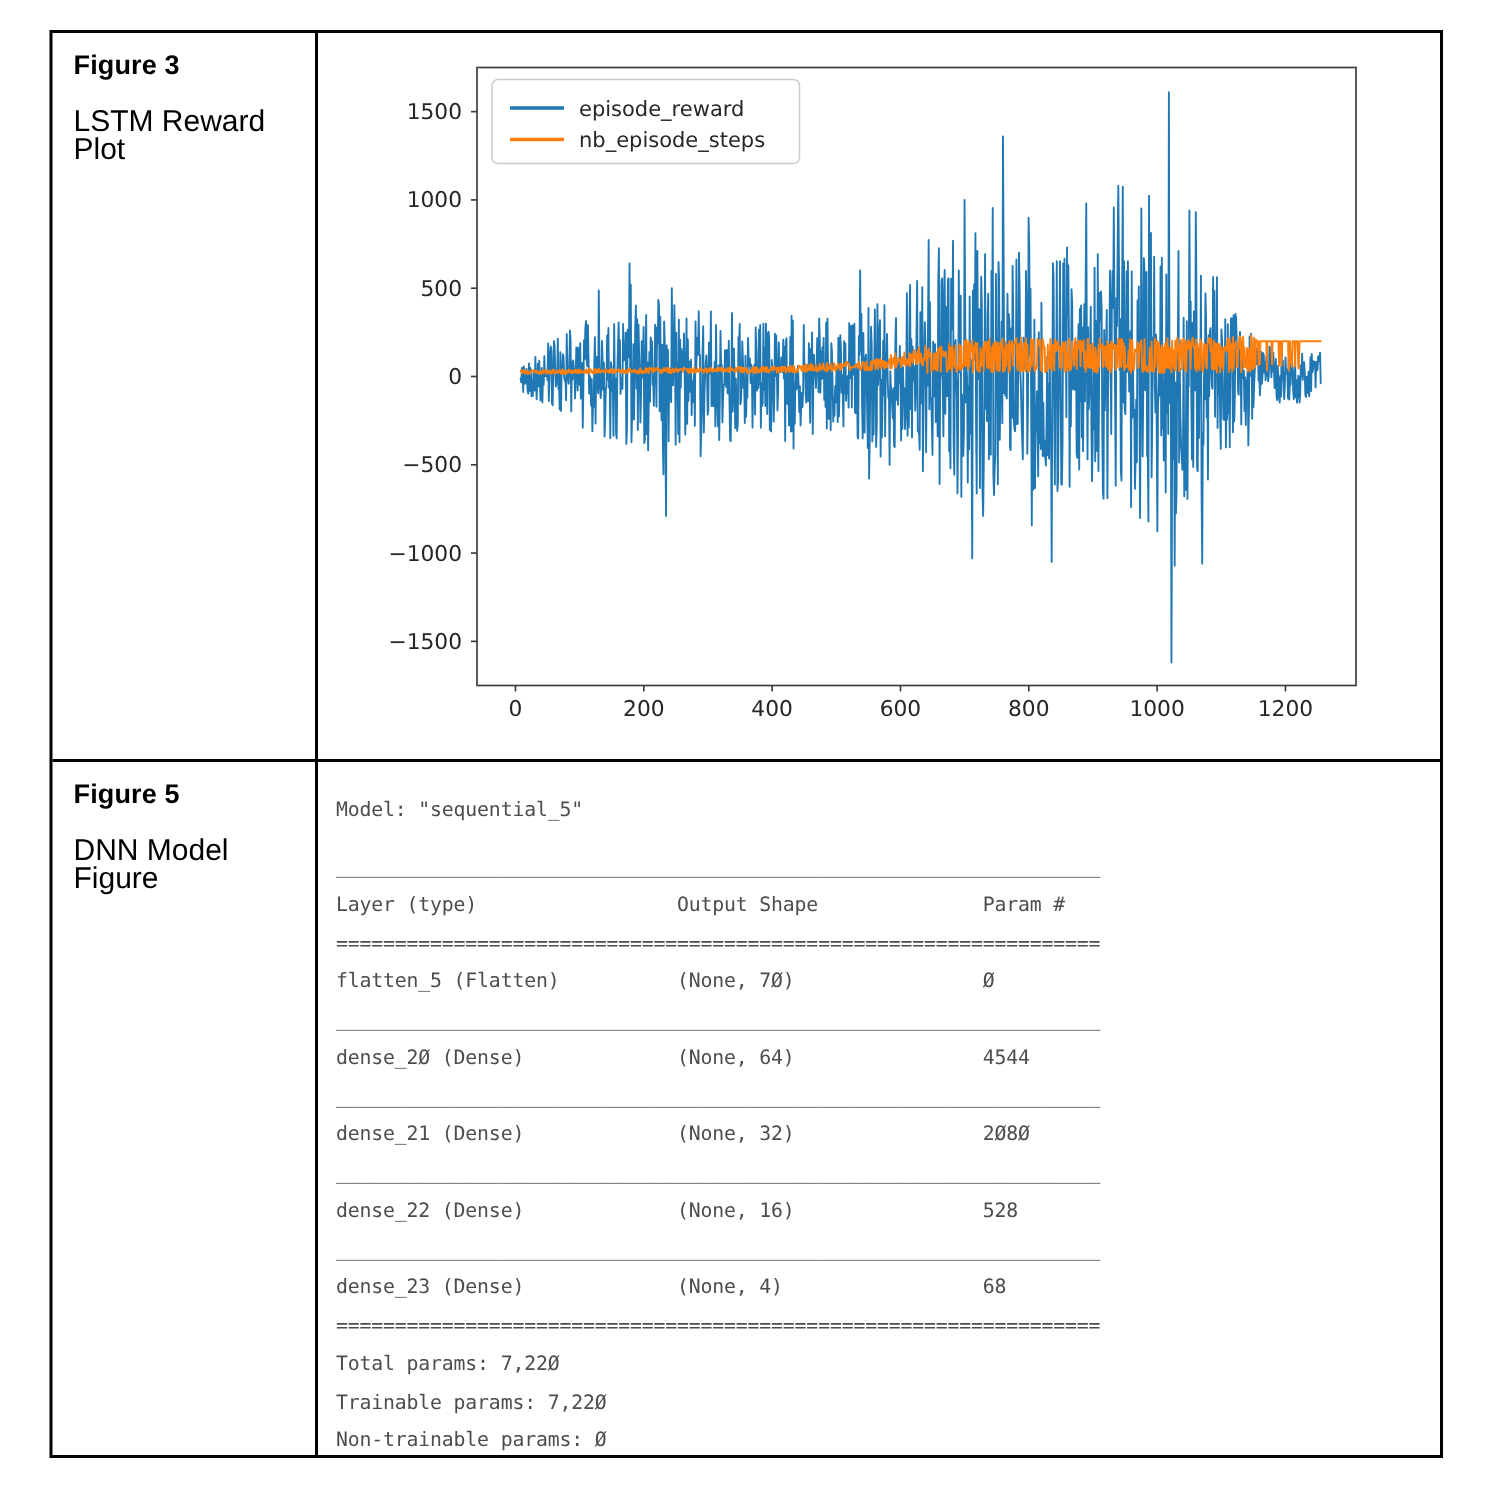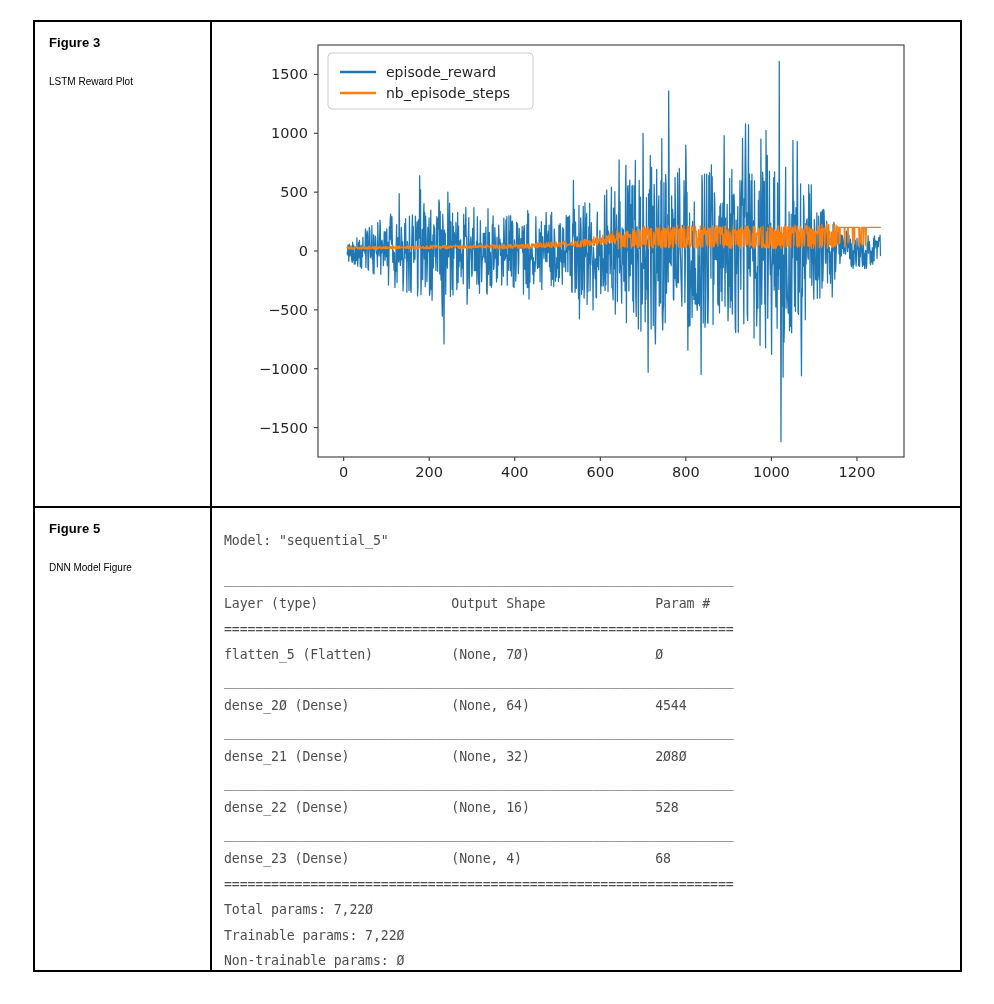"Figure 3" .fig-title { font-size: 13px -> 18px }
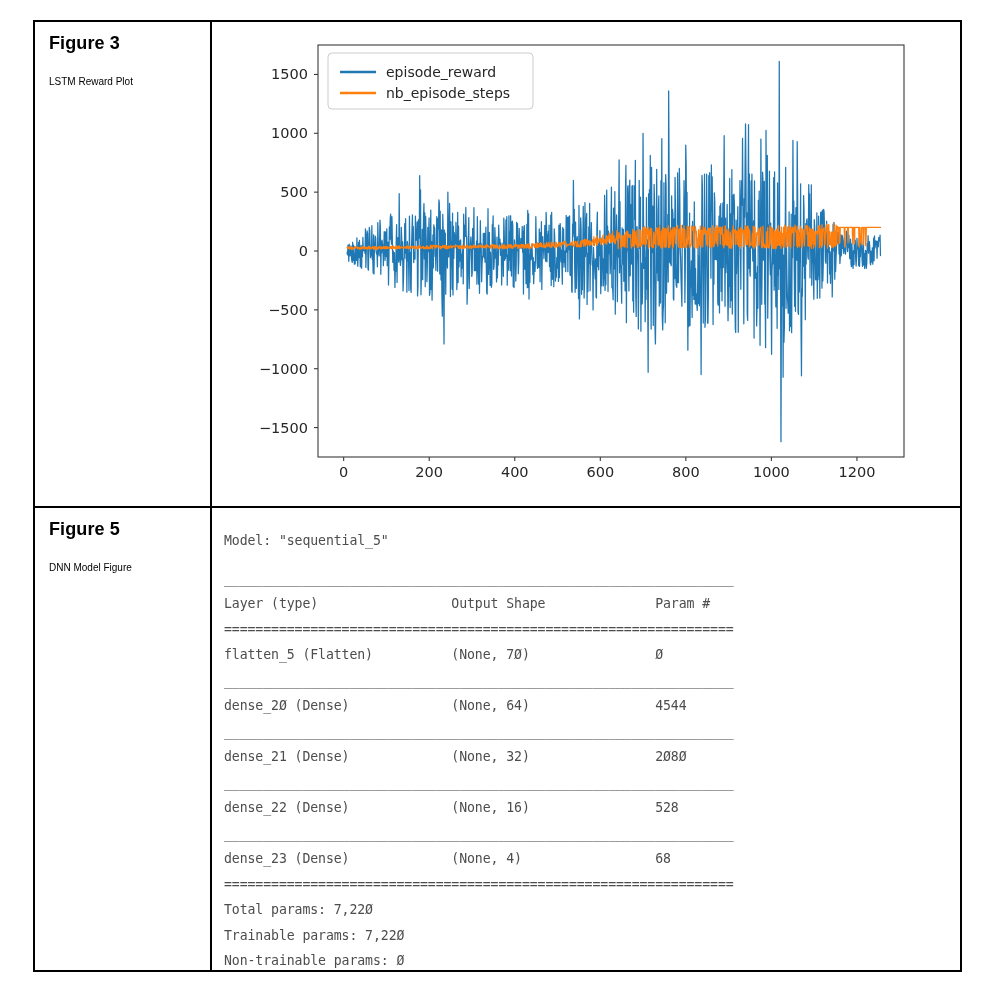"LSTM Reward Plot" .fig-caption { font-size: 10px -> 20px }
